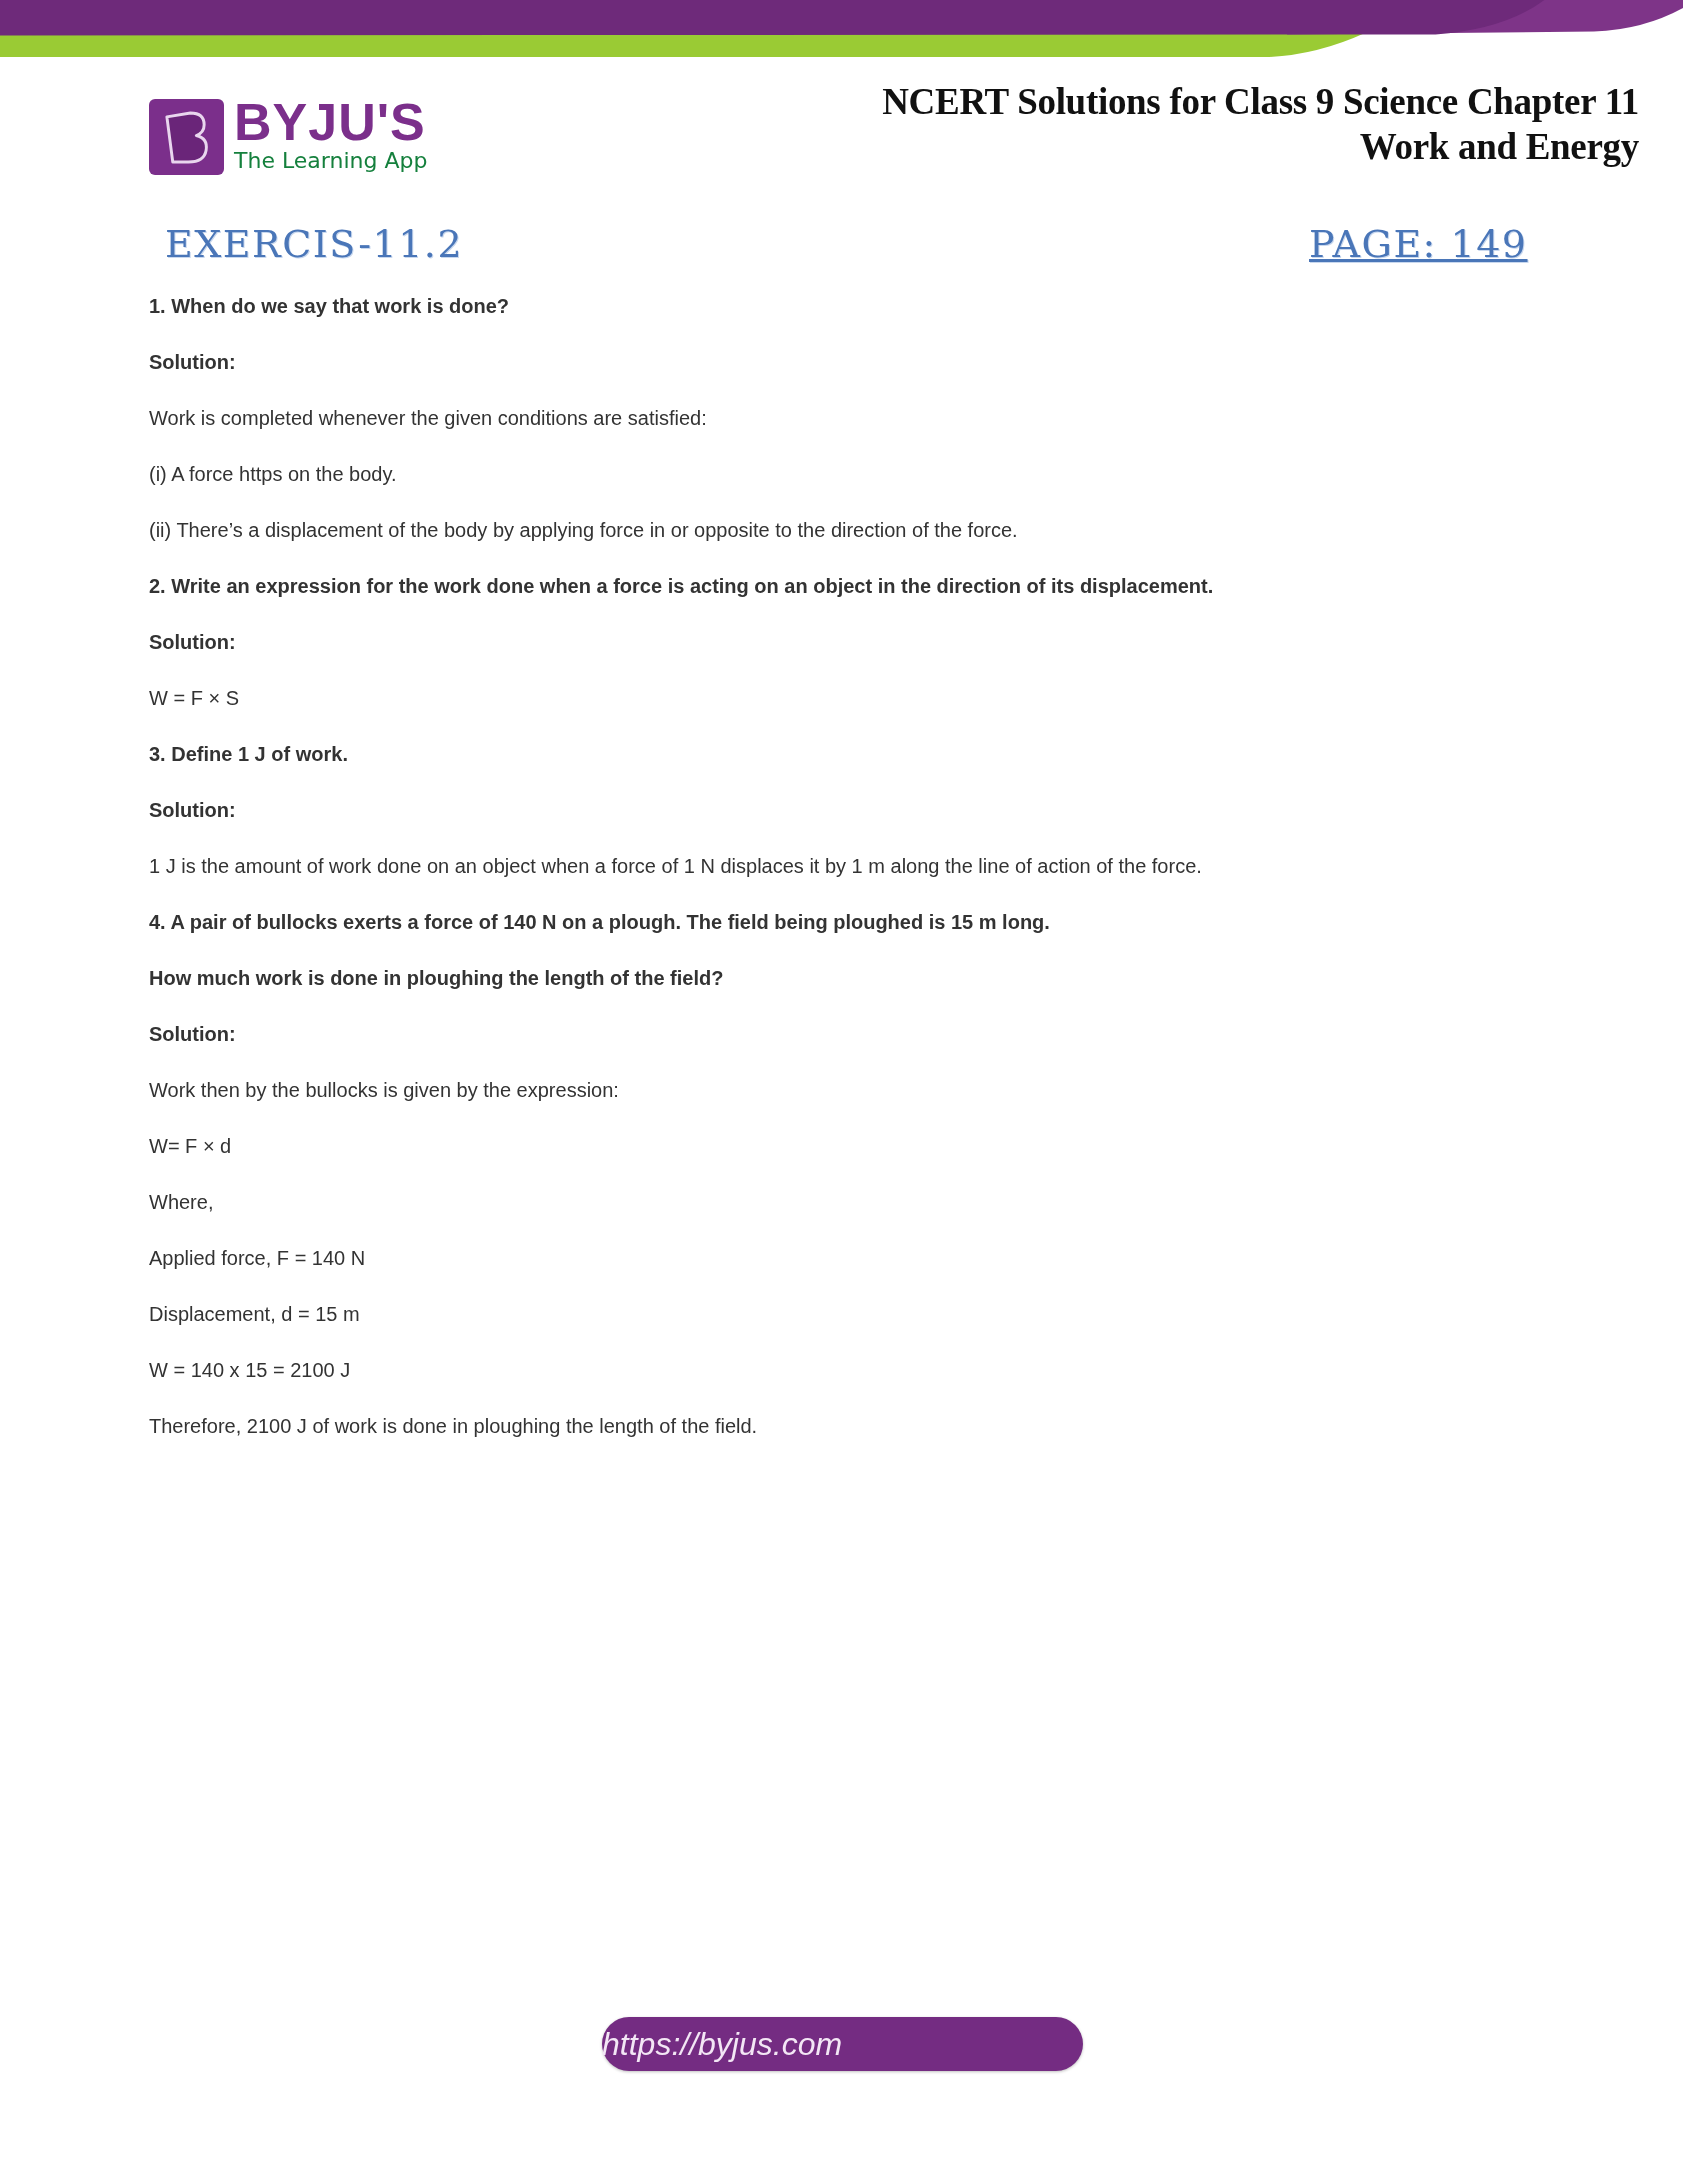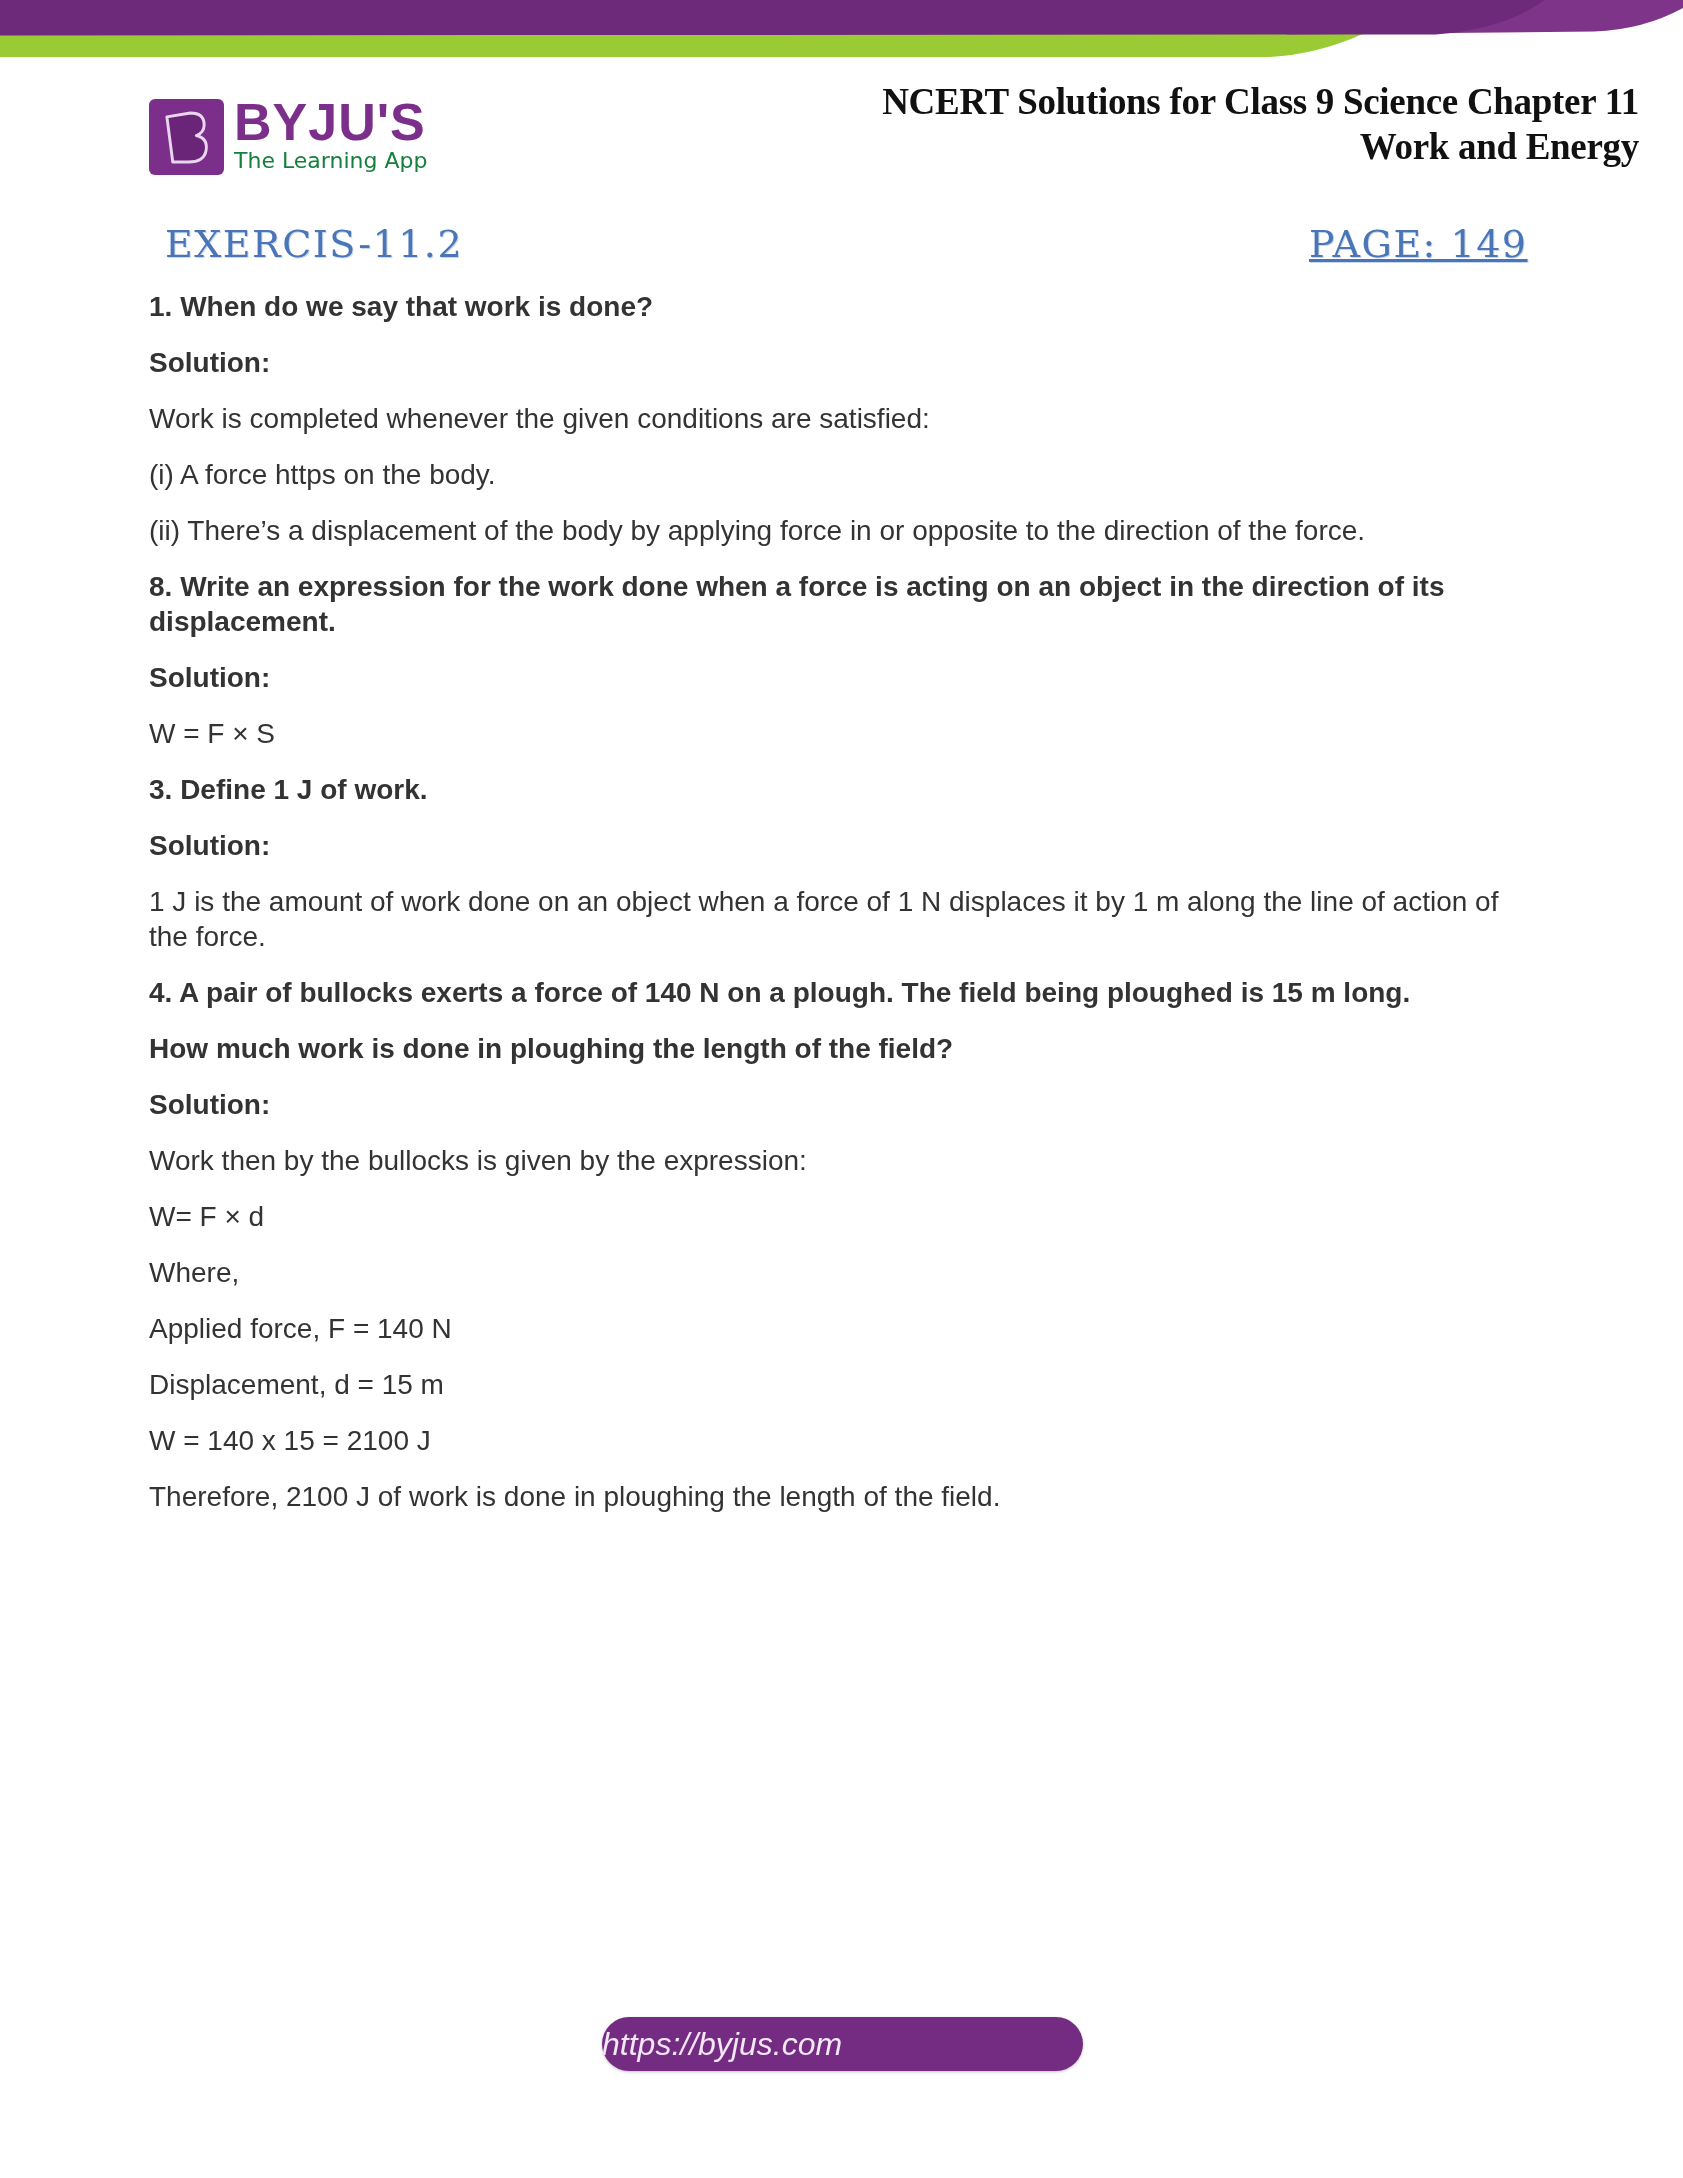"1. When do we say" .line { font-size: 28px -> 20px }
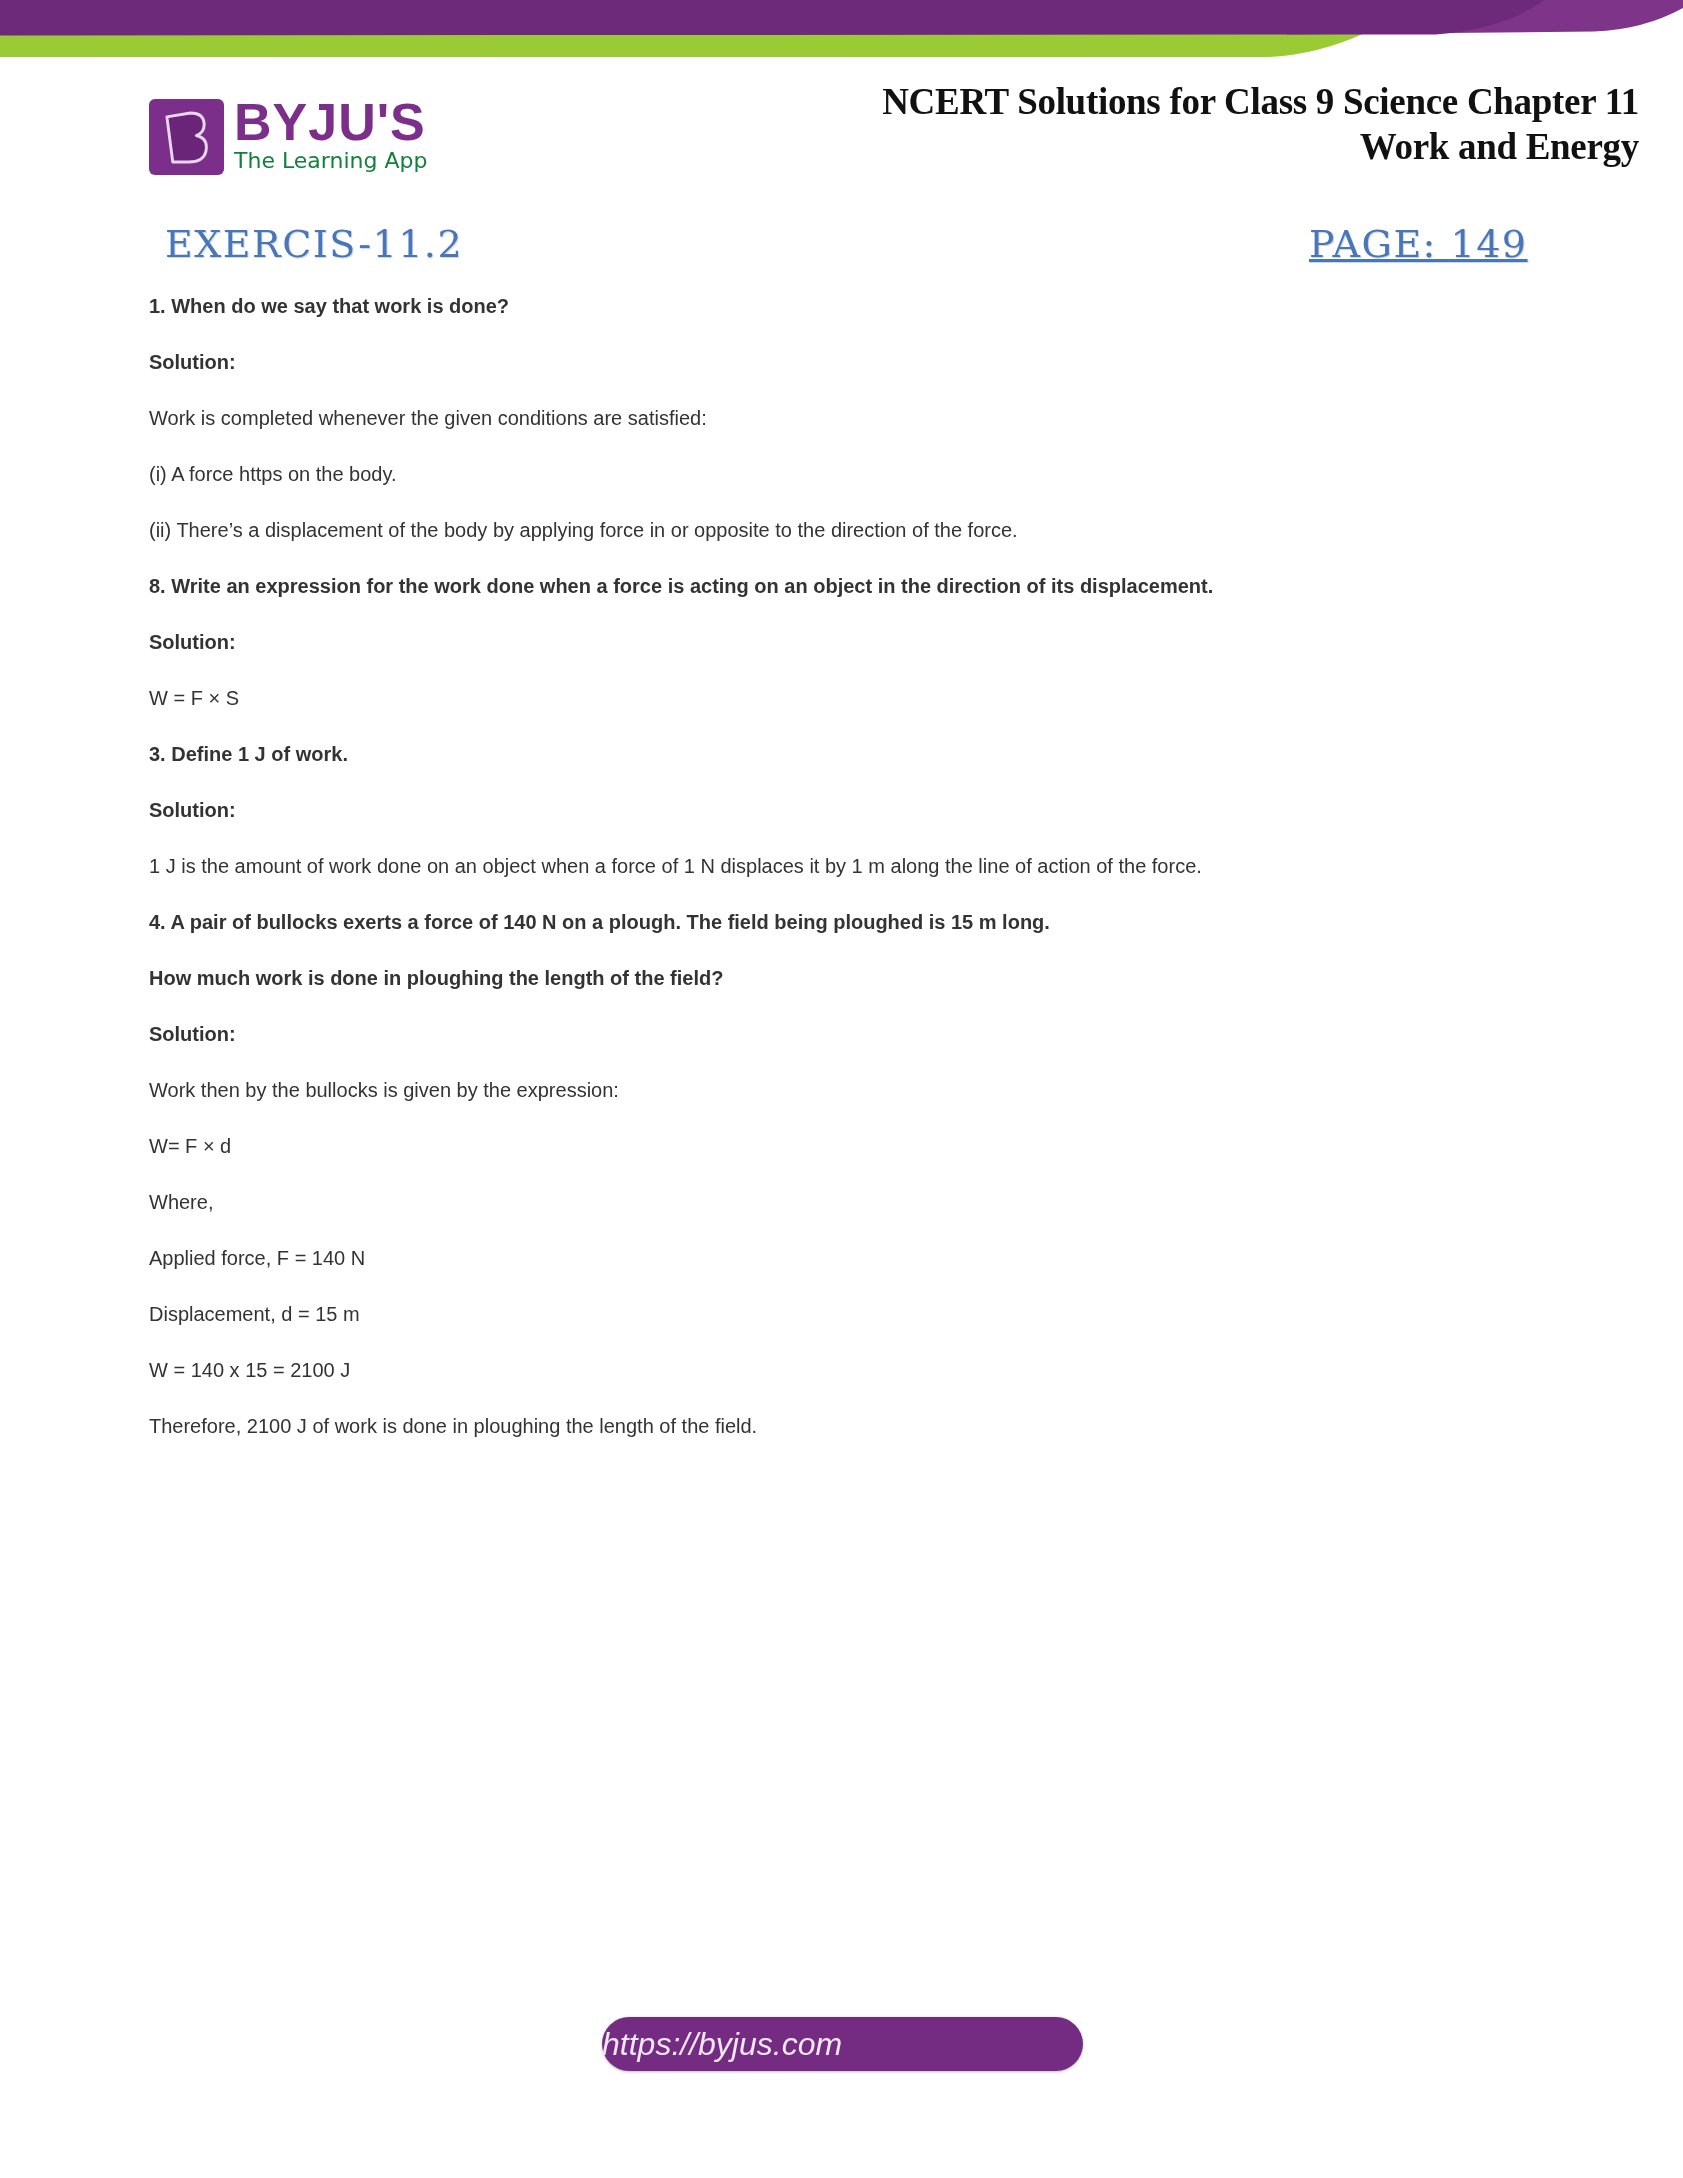"8. Write an expression for" p.line { text: 8 -> 2 }
